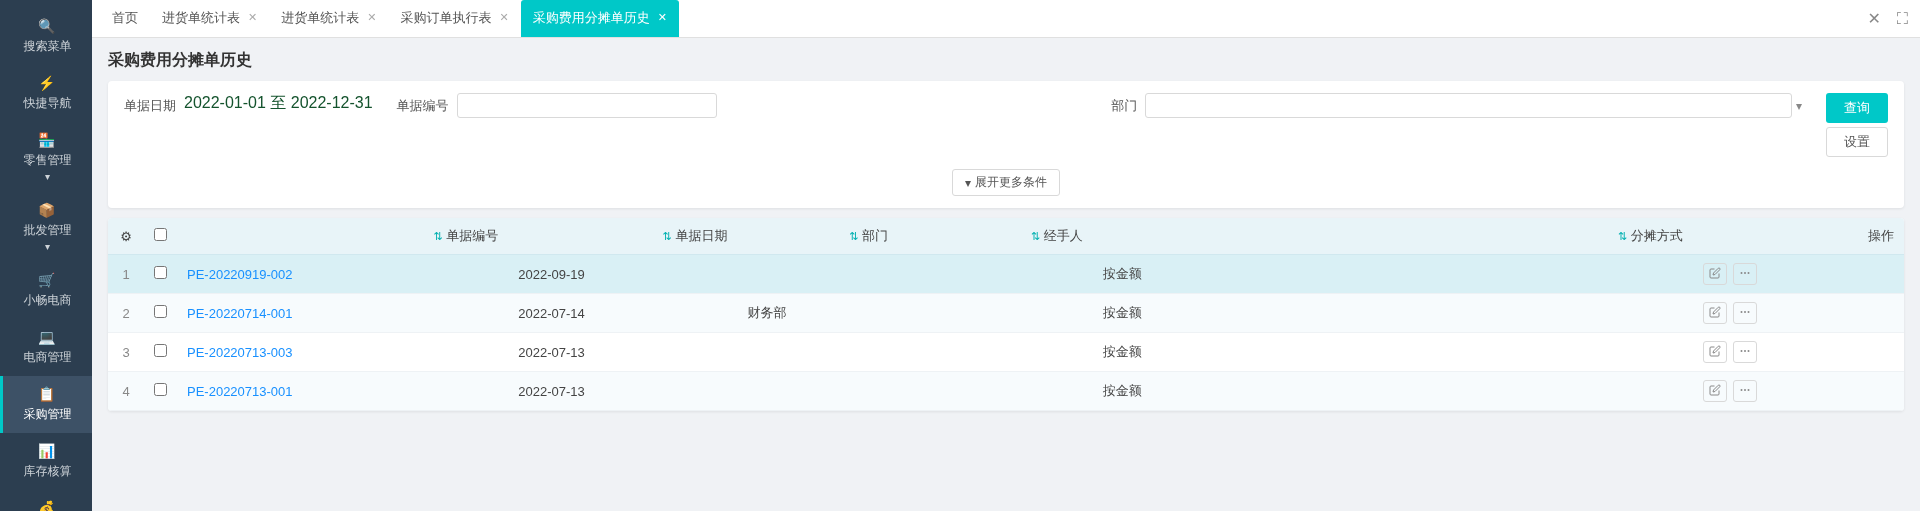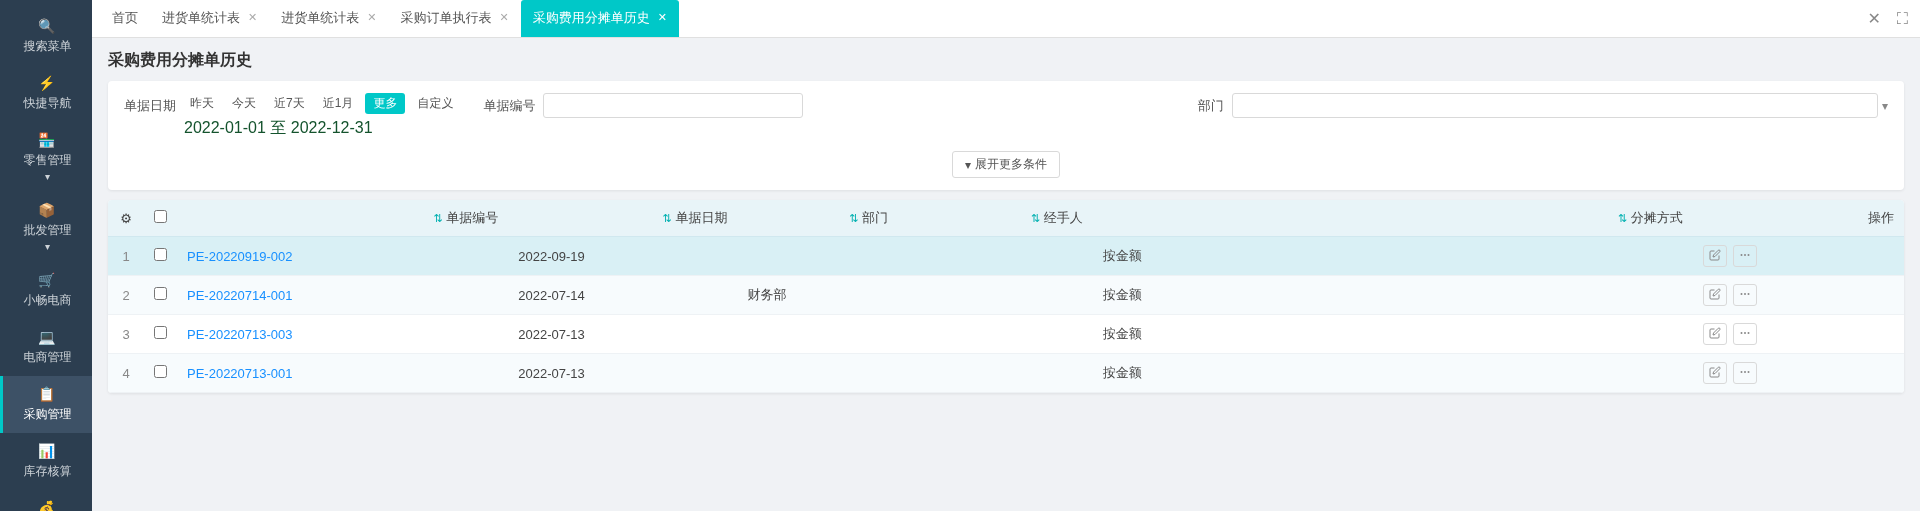"昨天" div.filter-quick-btns { html: <div> <span>昨天</span> <span>今天</span> <span>近7天</span> <span>近1月</span> <span>更多</span> <span>自定义</span> </div> -> none }
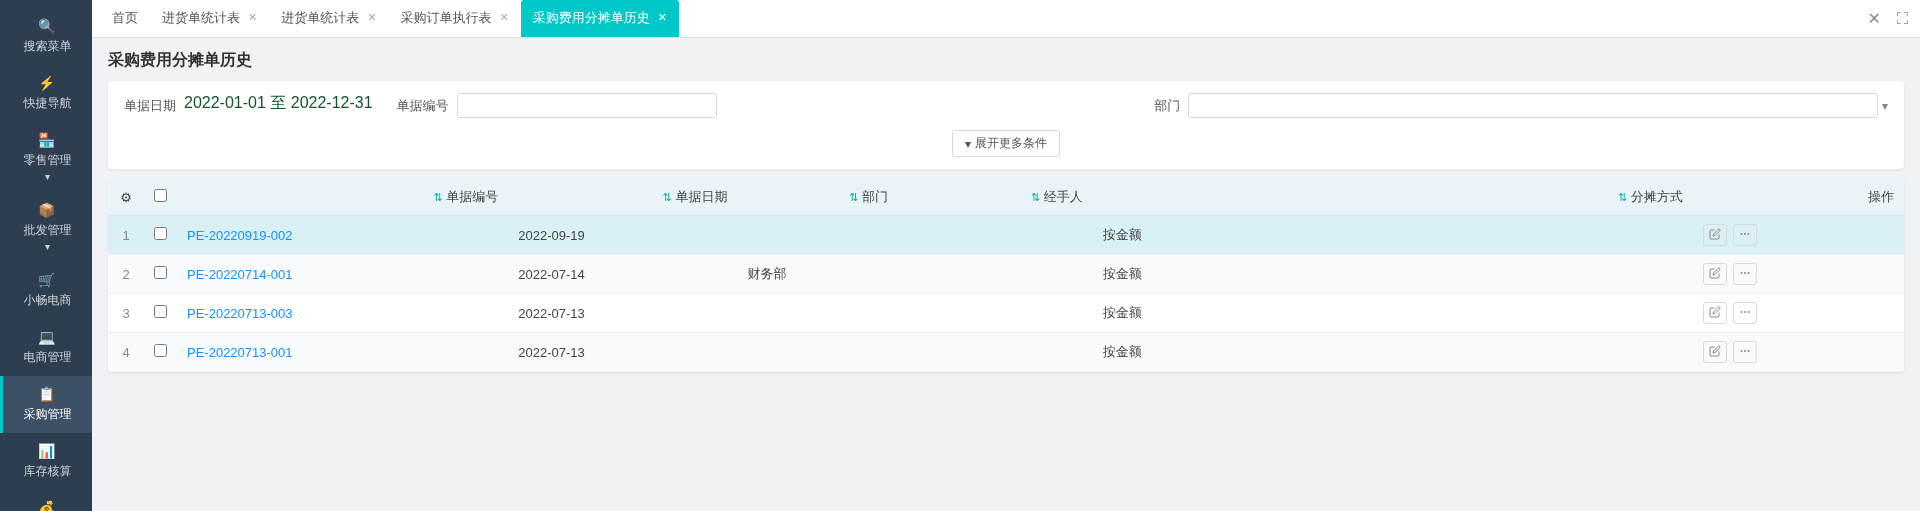"查询" div { html: none -> <div> <button>查询</button> <button>设置</button> </div> }
